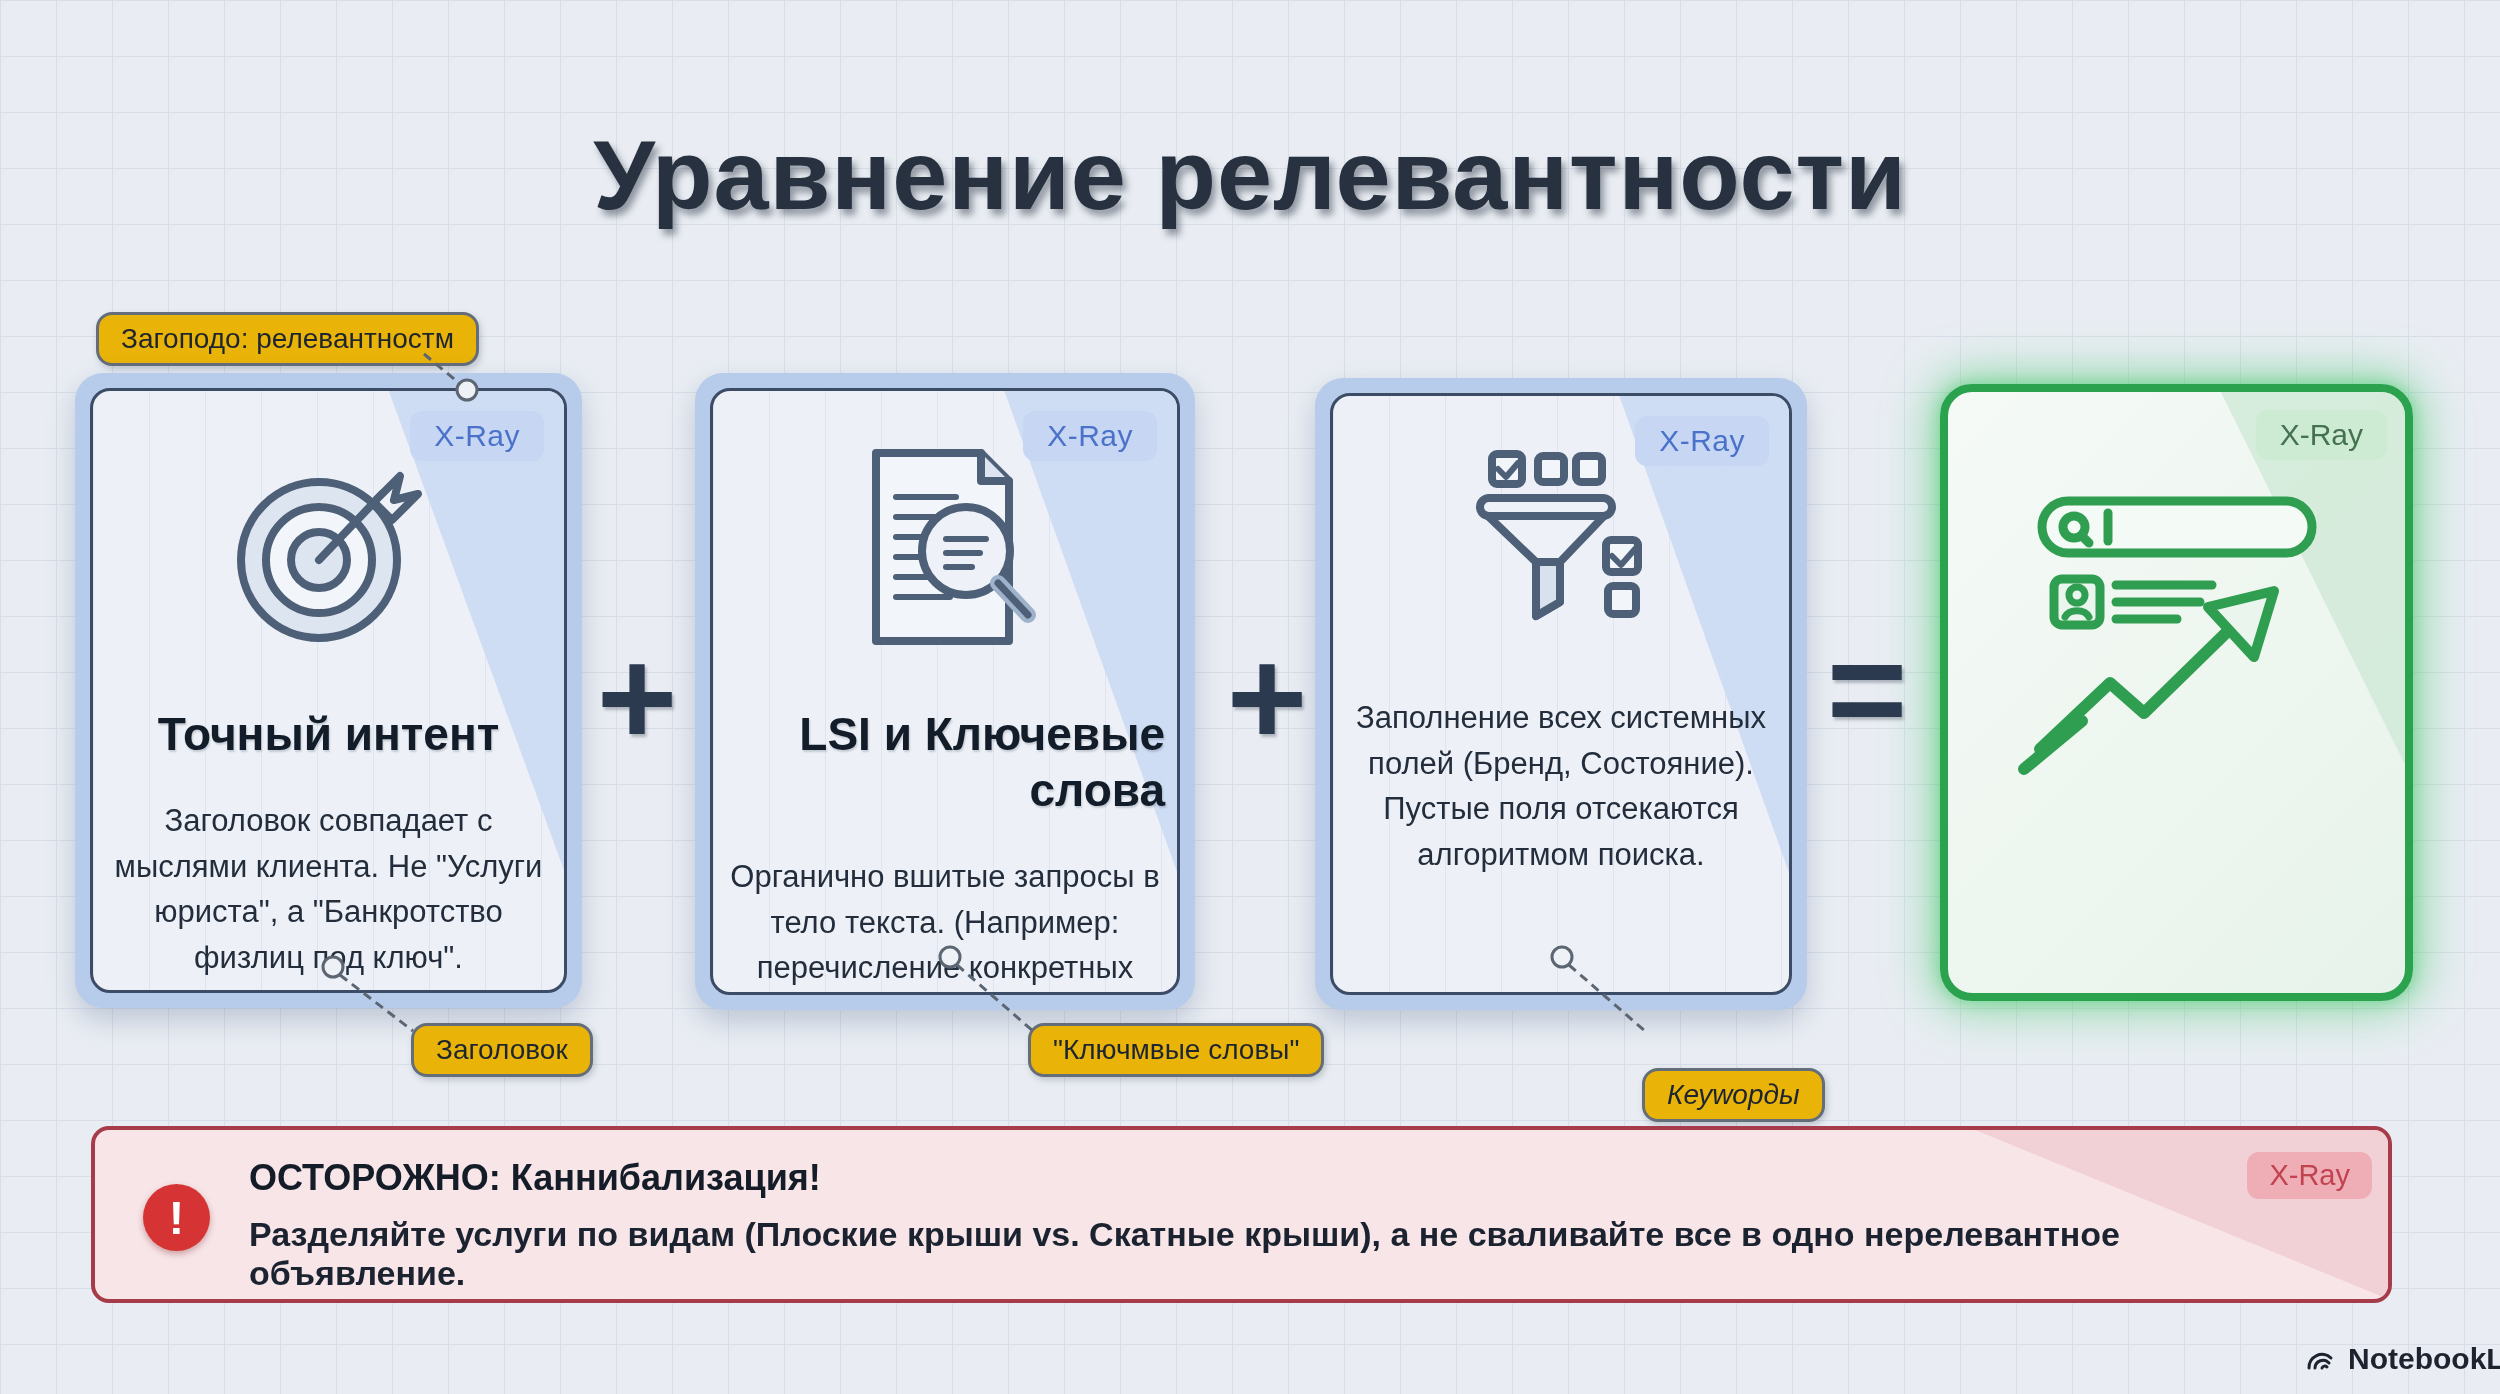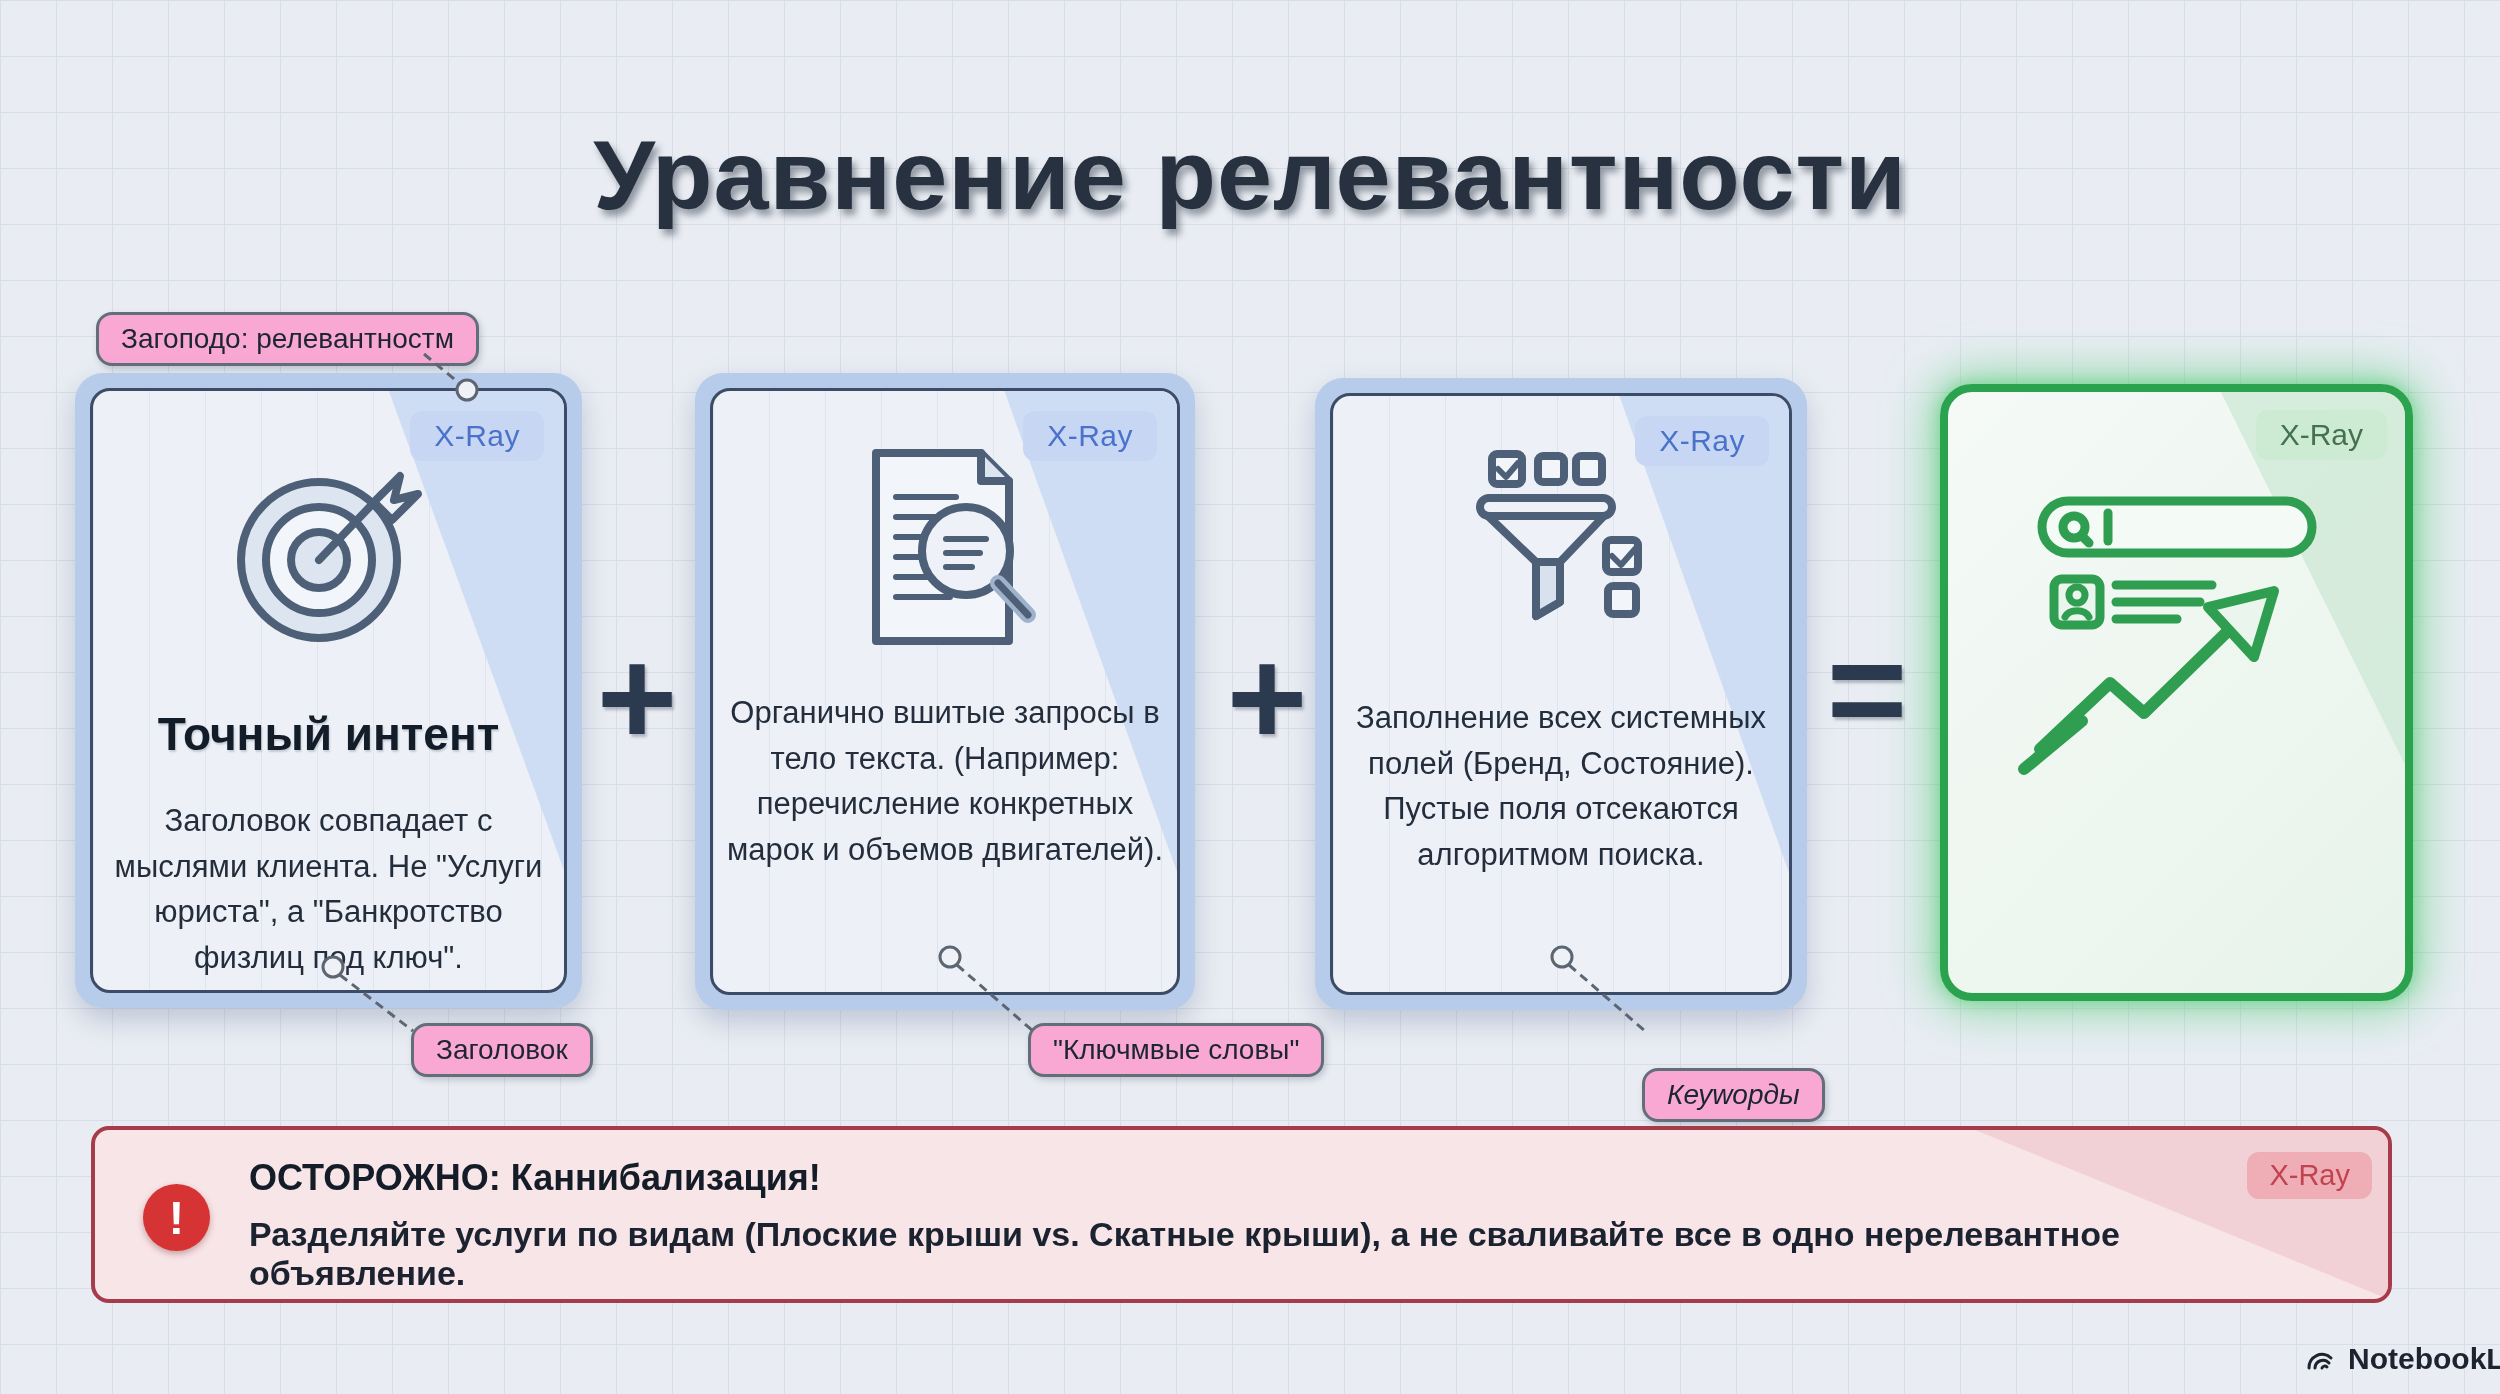"Загоподо: релевантностм" .pill { background: #f9a8d4 -> #eab308 }
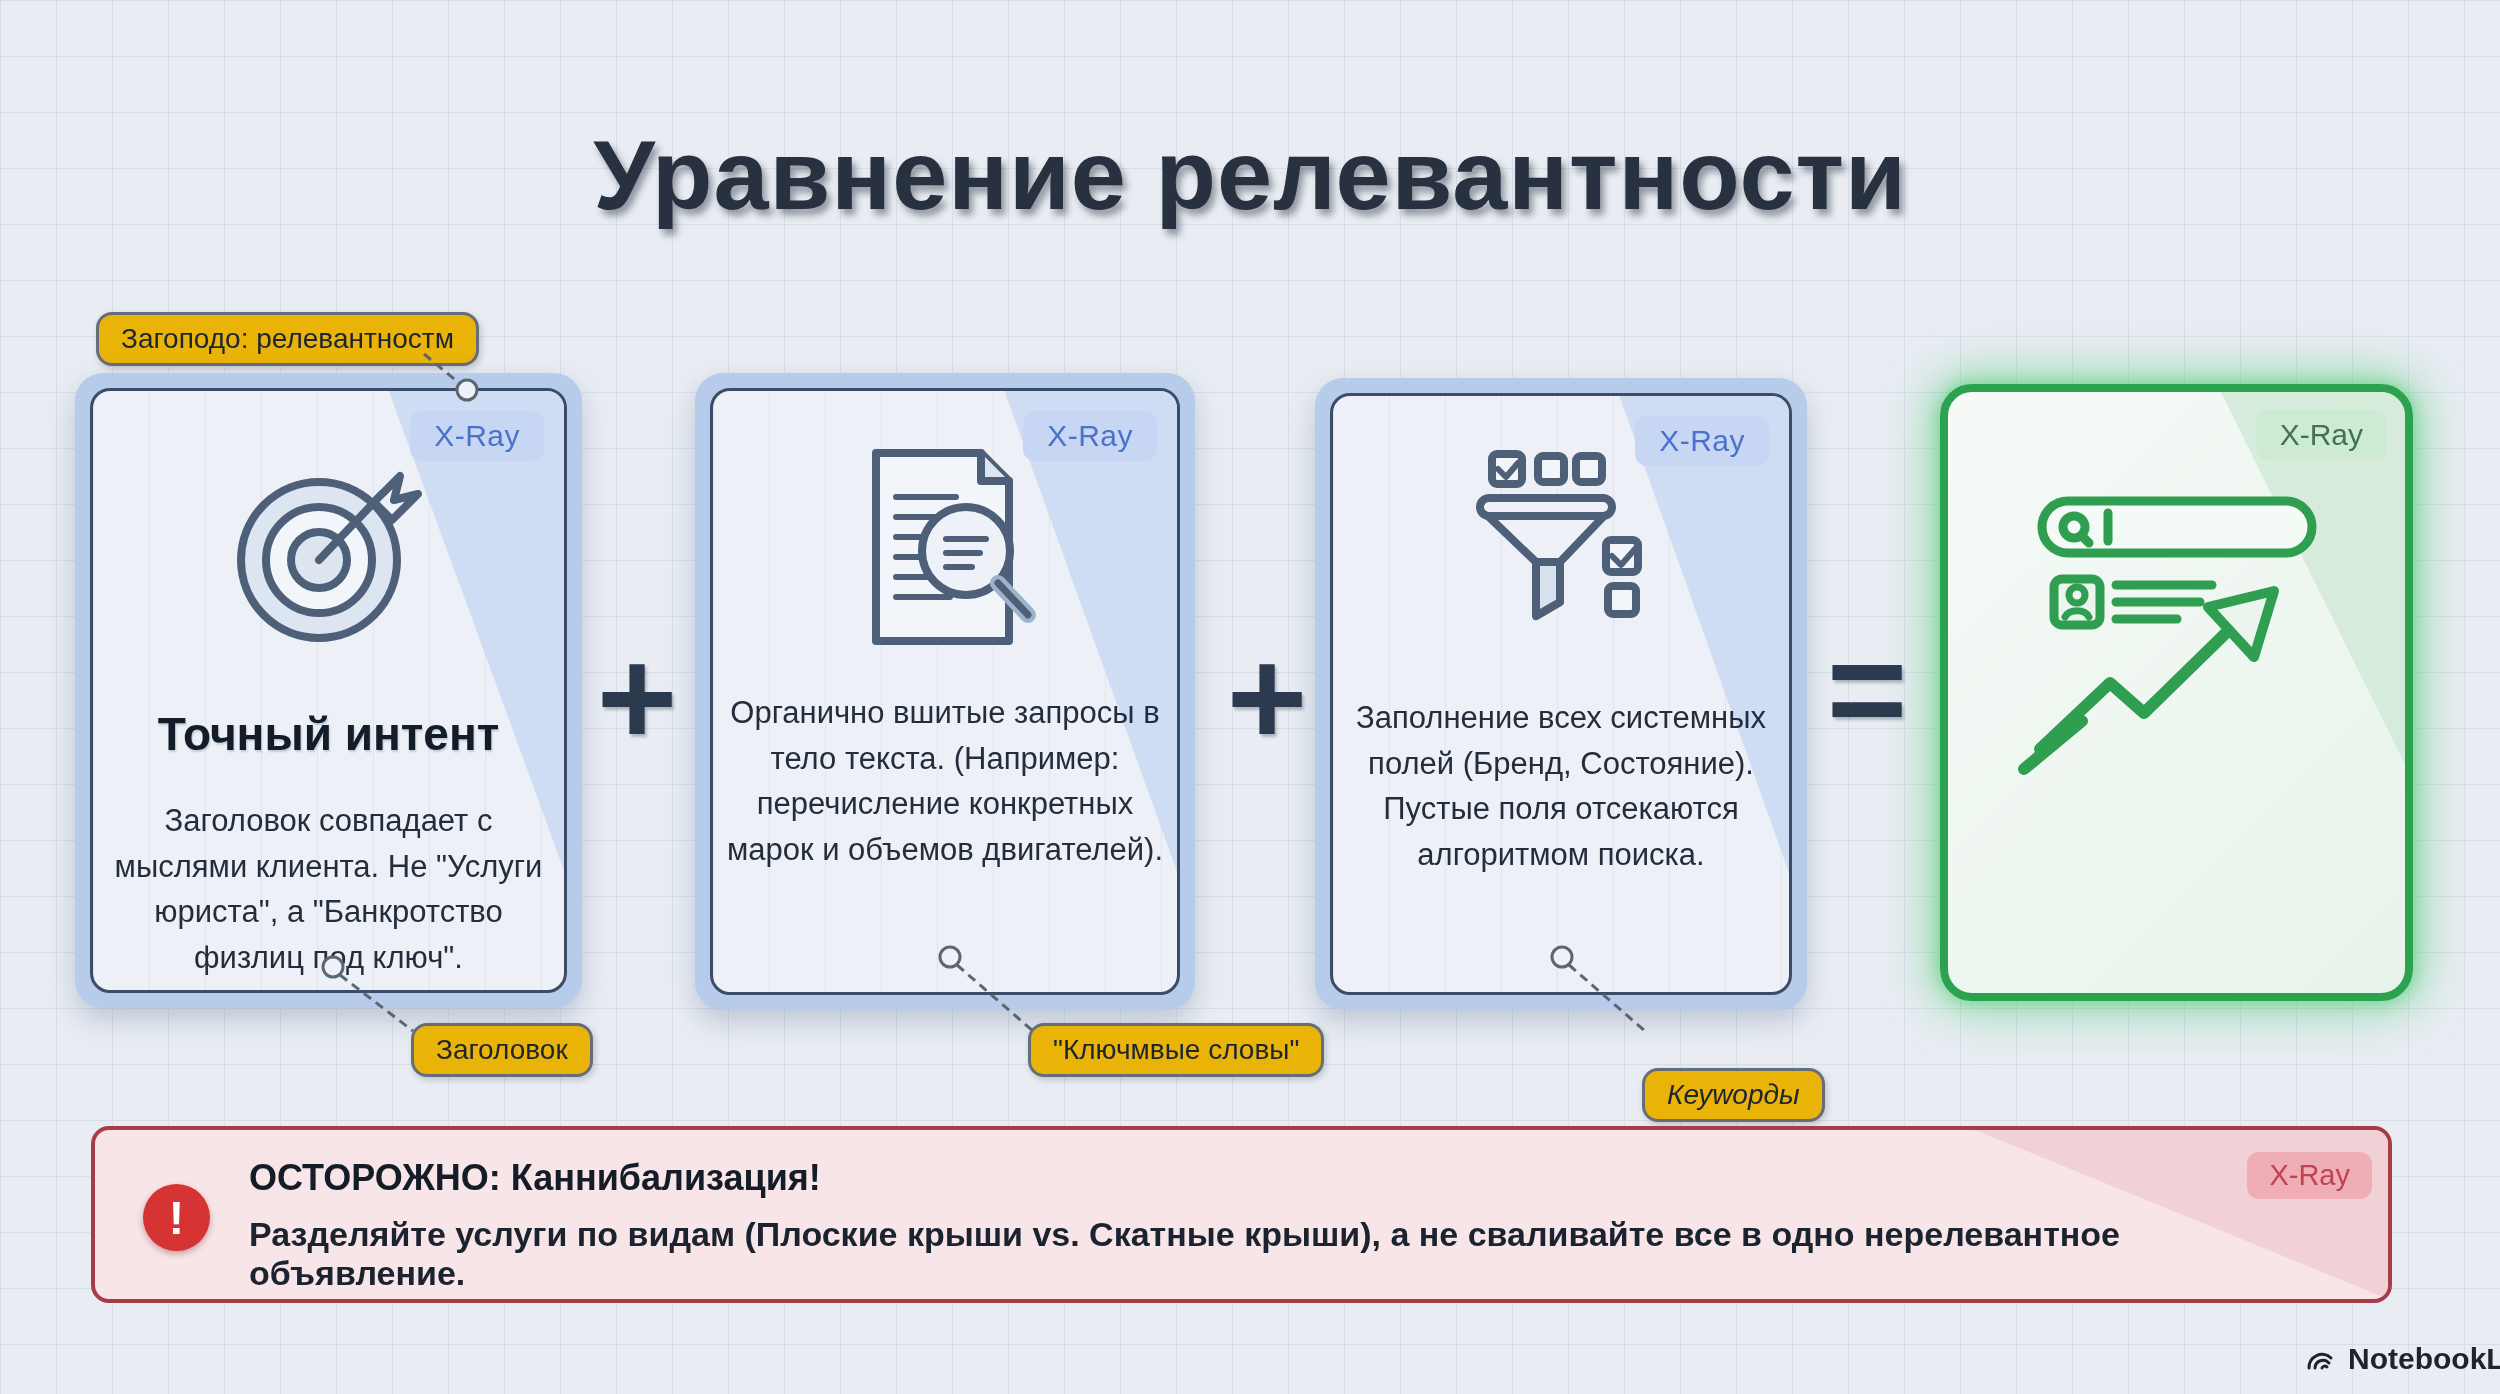"LSI и Ключевые слова" div.card-title { html: none -> <div>LSI и Ключевые слова</div> }
